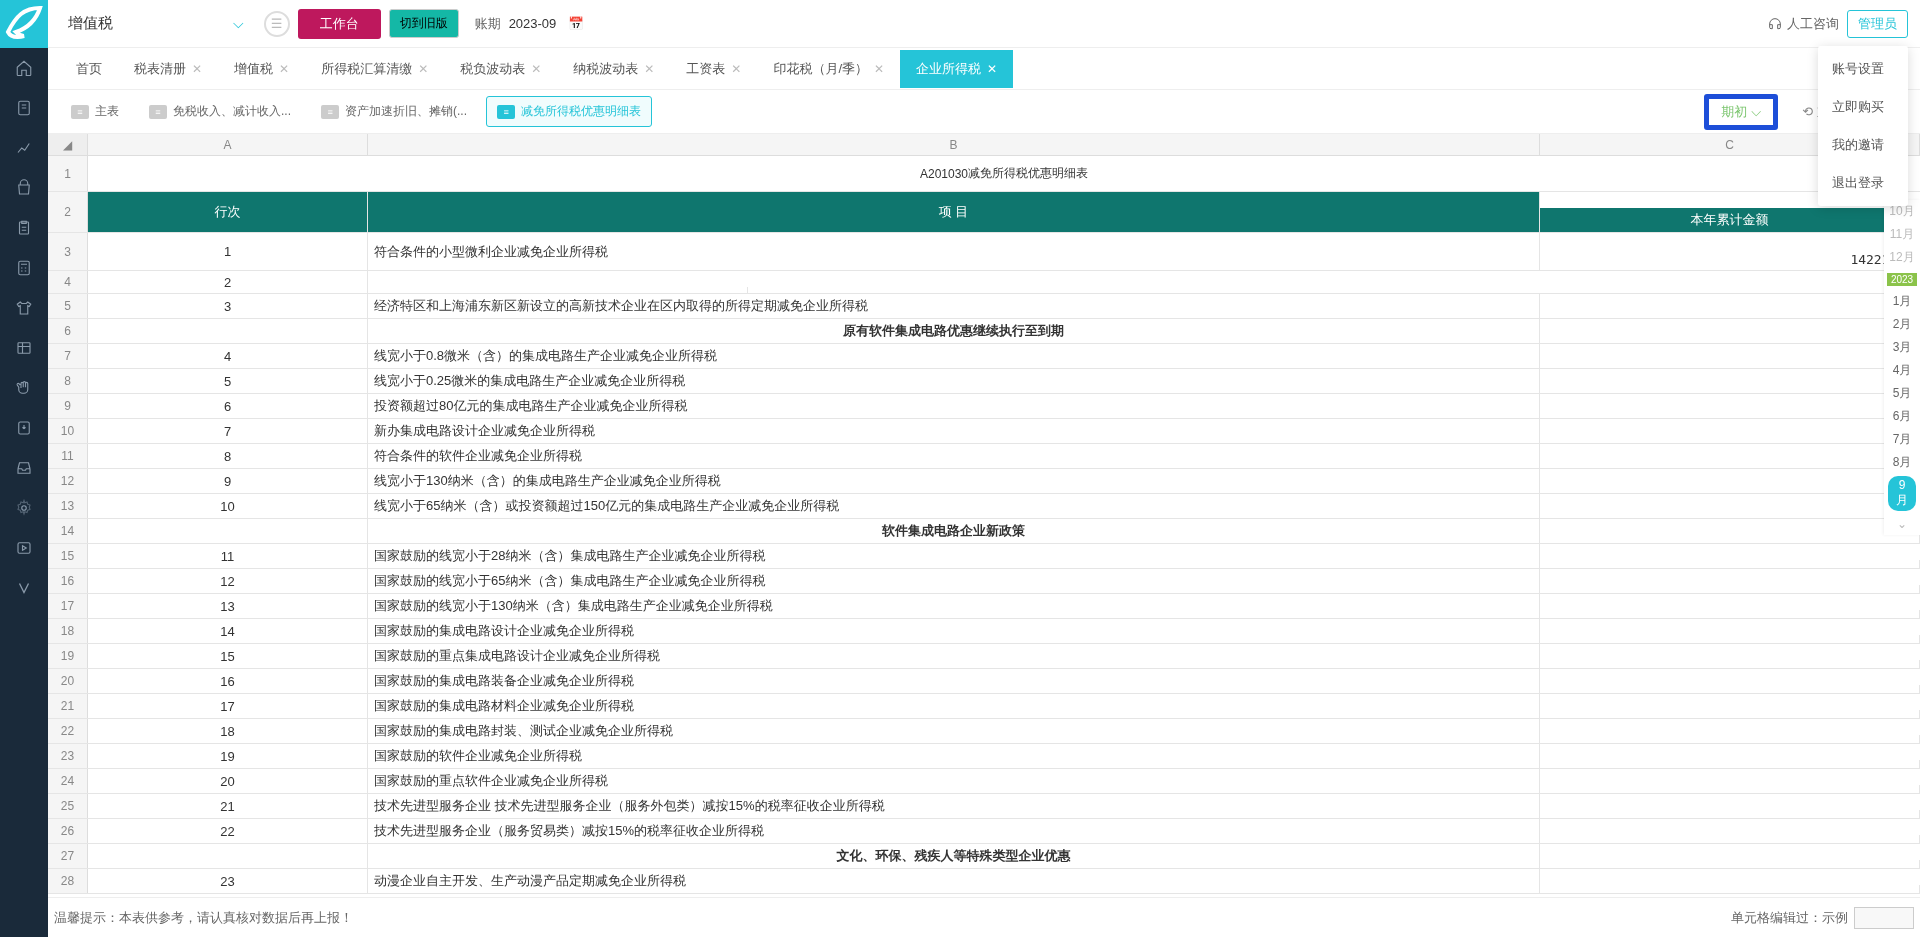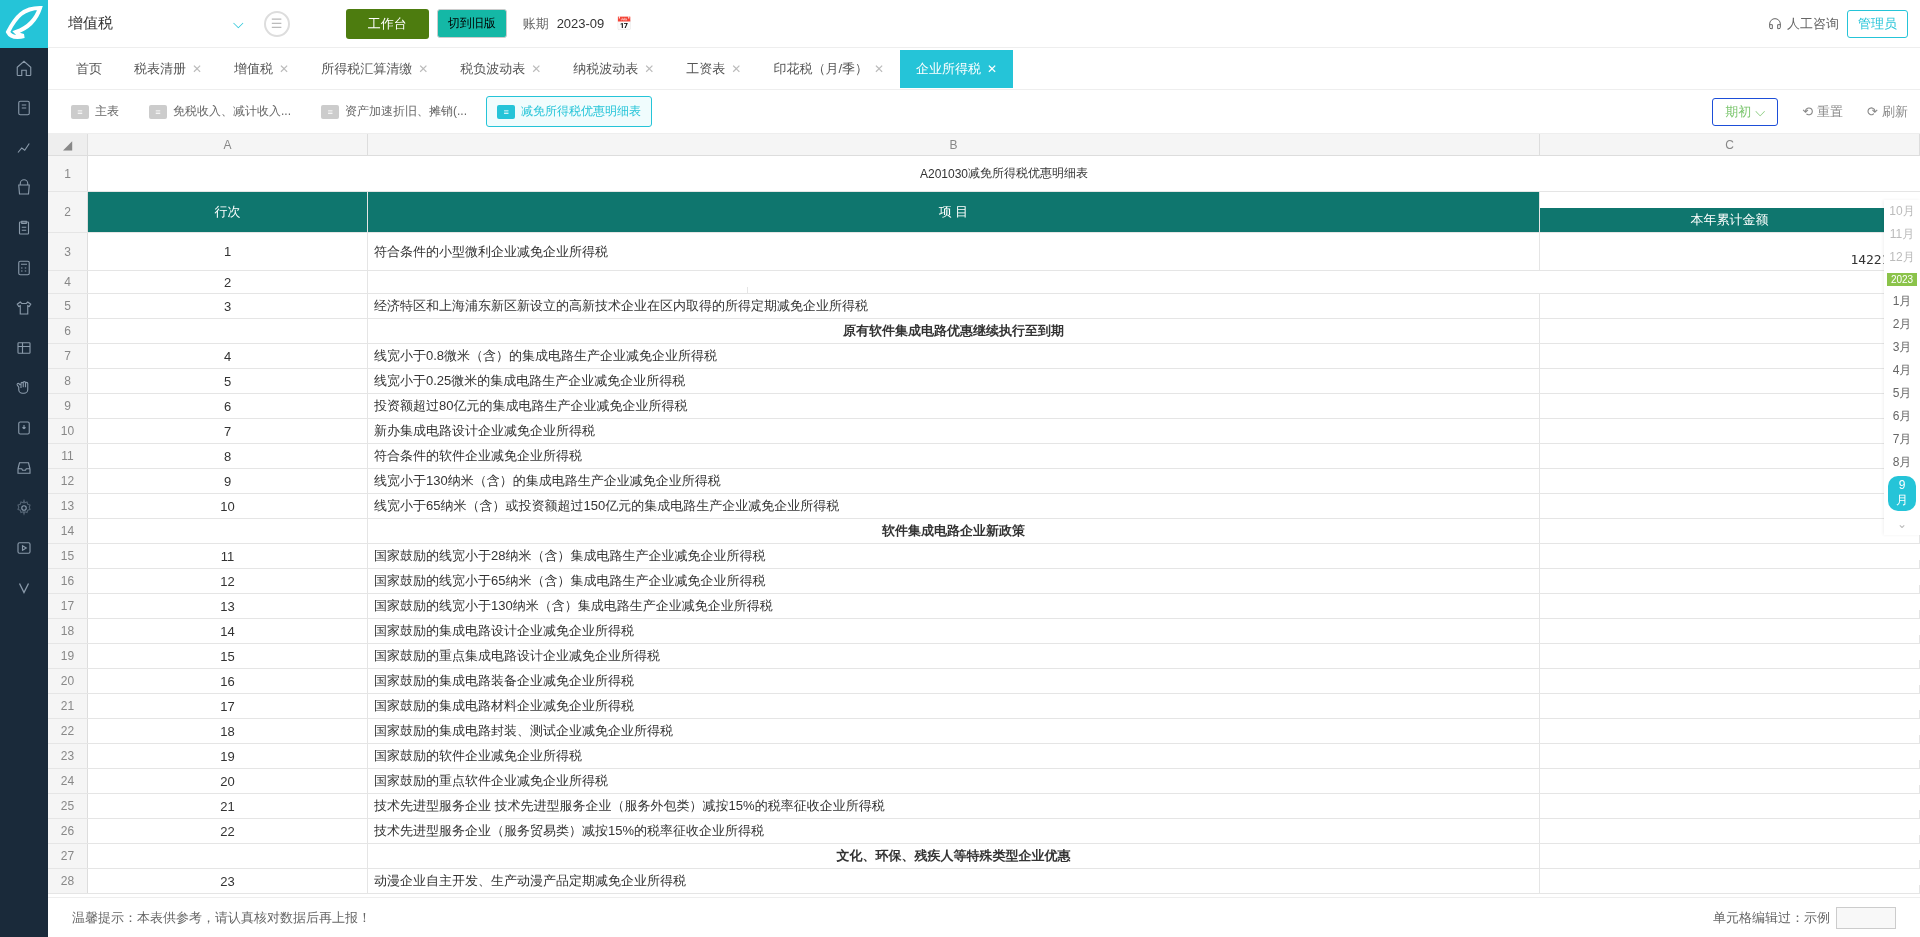"工作台" .btn-primary { background: #4d7c0f -> #be185d; margin-left: 48px -> none }
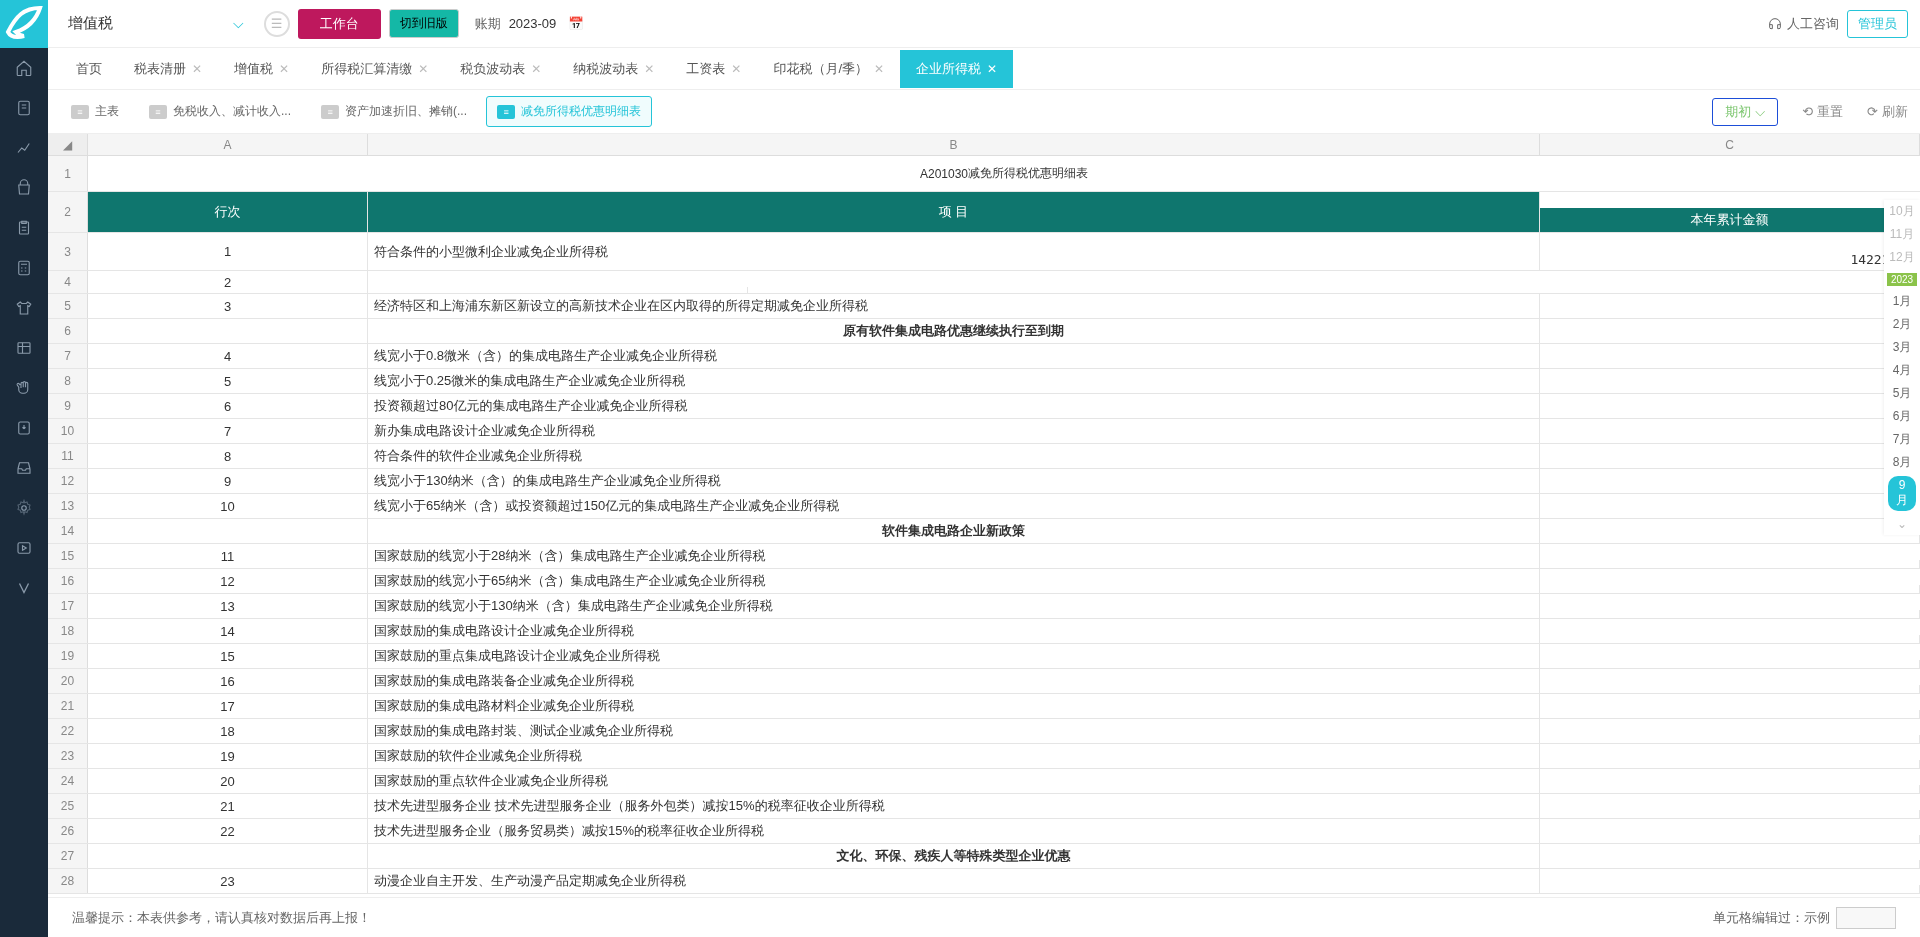"账号设置" div.dropdown-menu { html: none -> <div> <div>账号设置</div> <div>立即购买</div> <div>我的邀请</div> <div>退出登录</div> </div> }
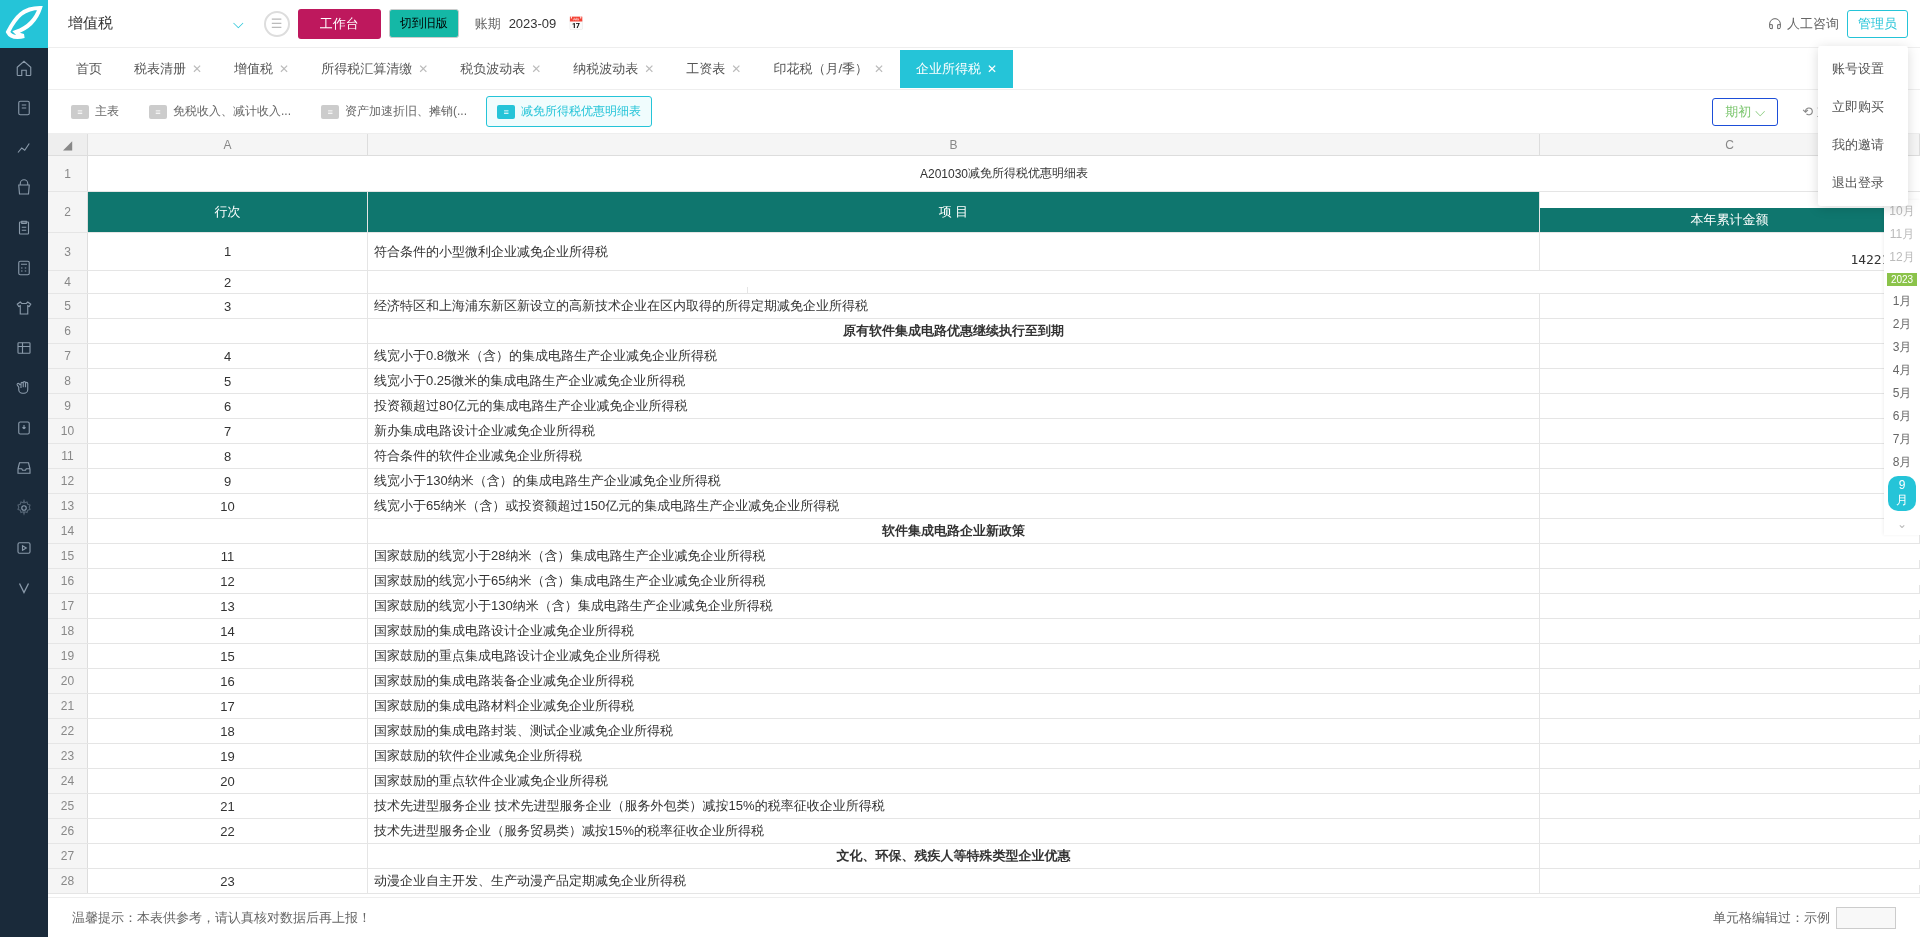"期初" .btn-period { border: 1px solid #1d4ed8 -> 5px solid #1d4ed8 }
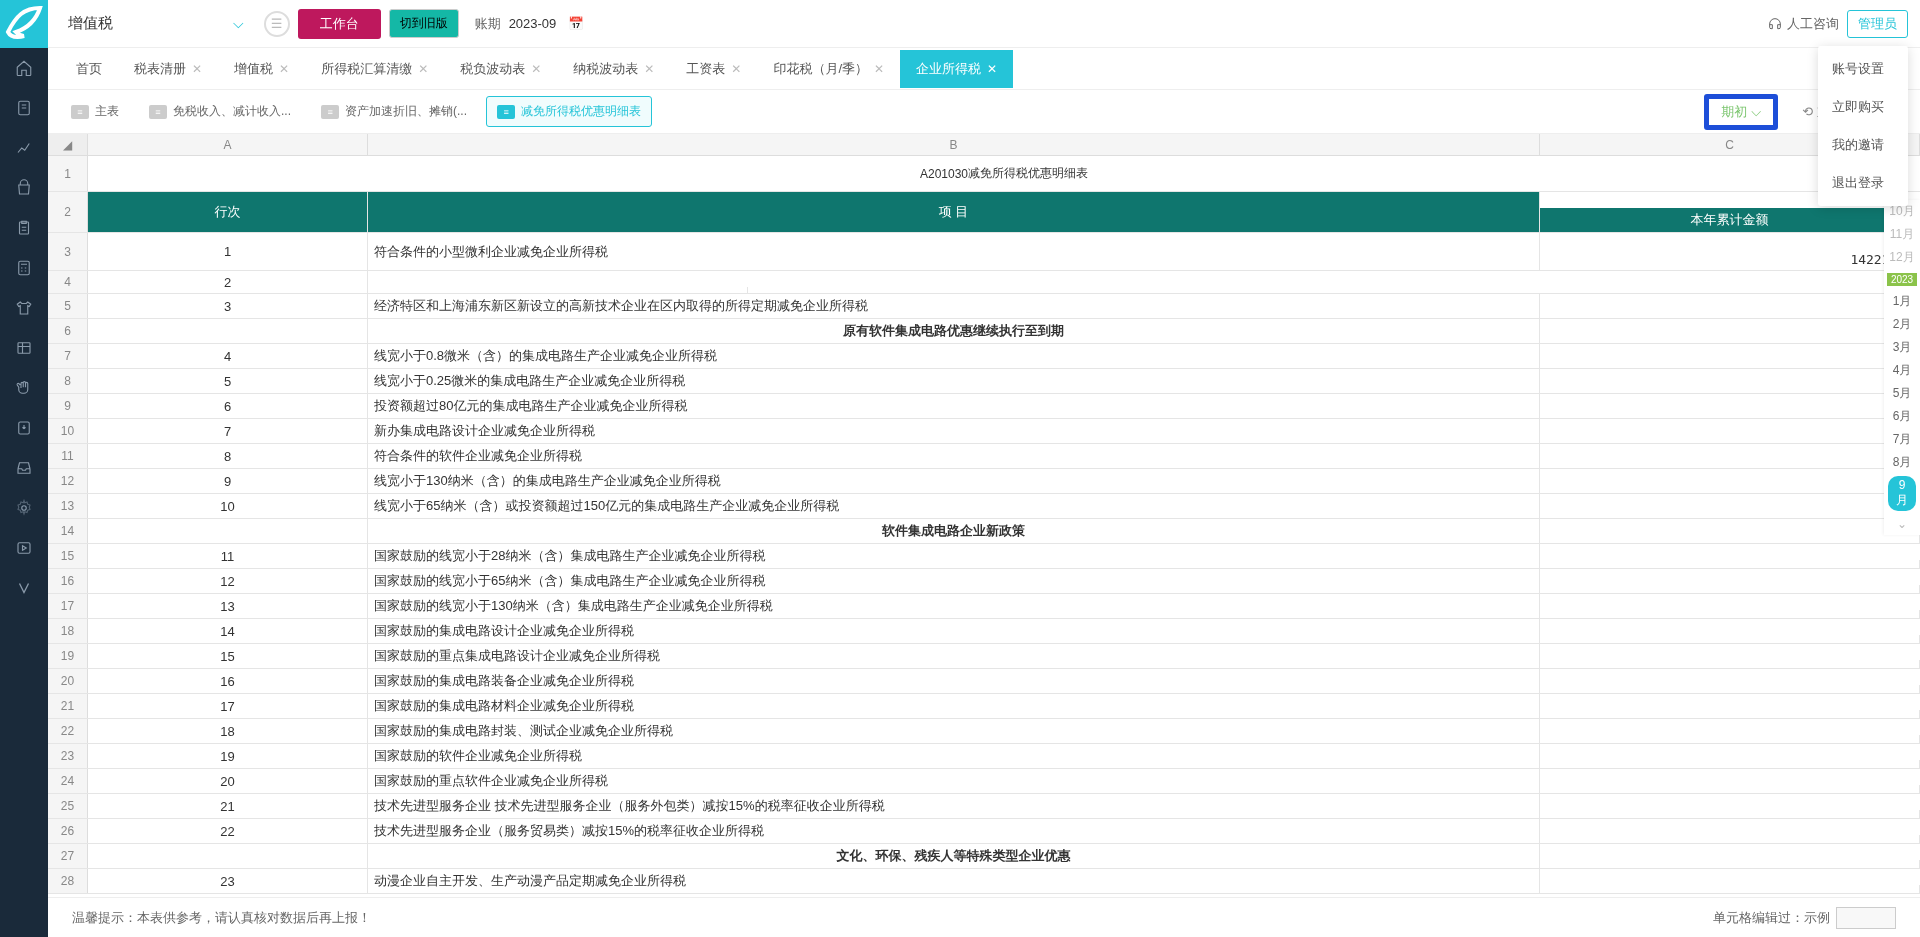"温馨提示：本表供参考，请认真核对数据后再上报！" .footer { padding: 0 24px -> 0 6px }
